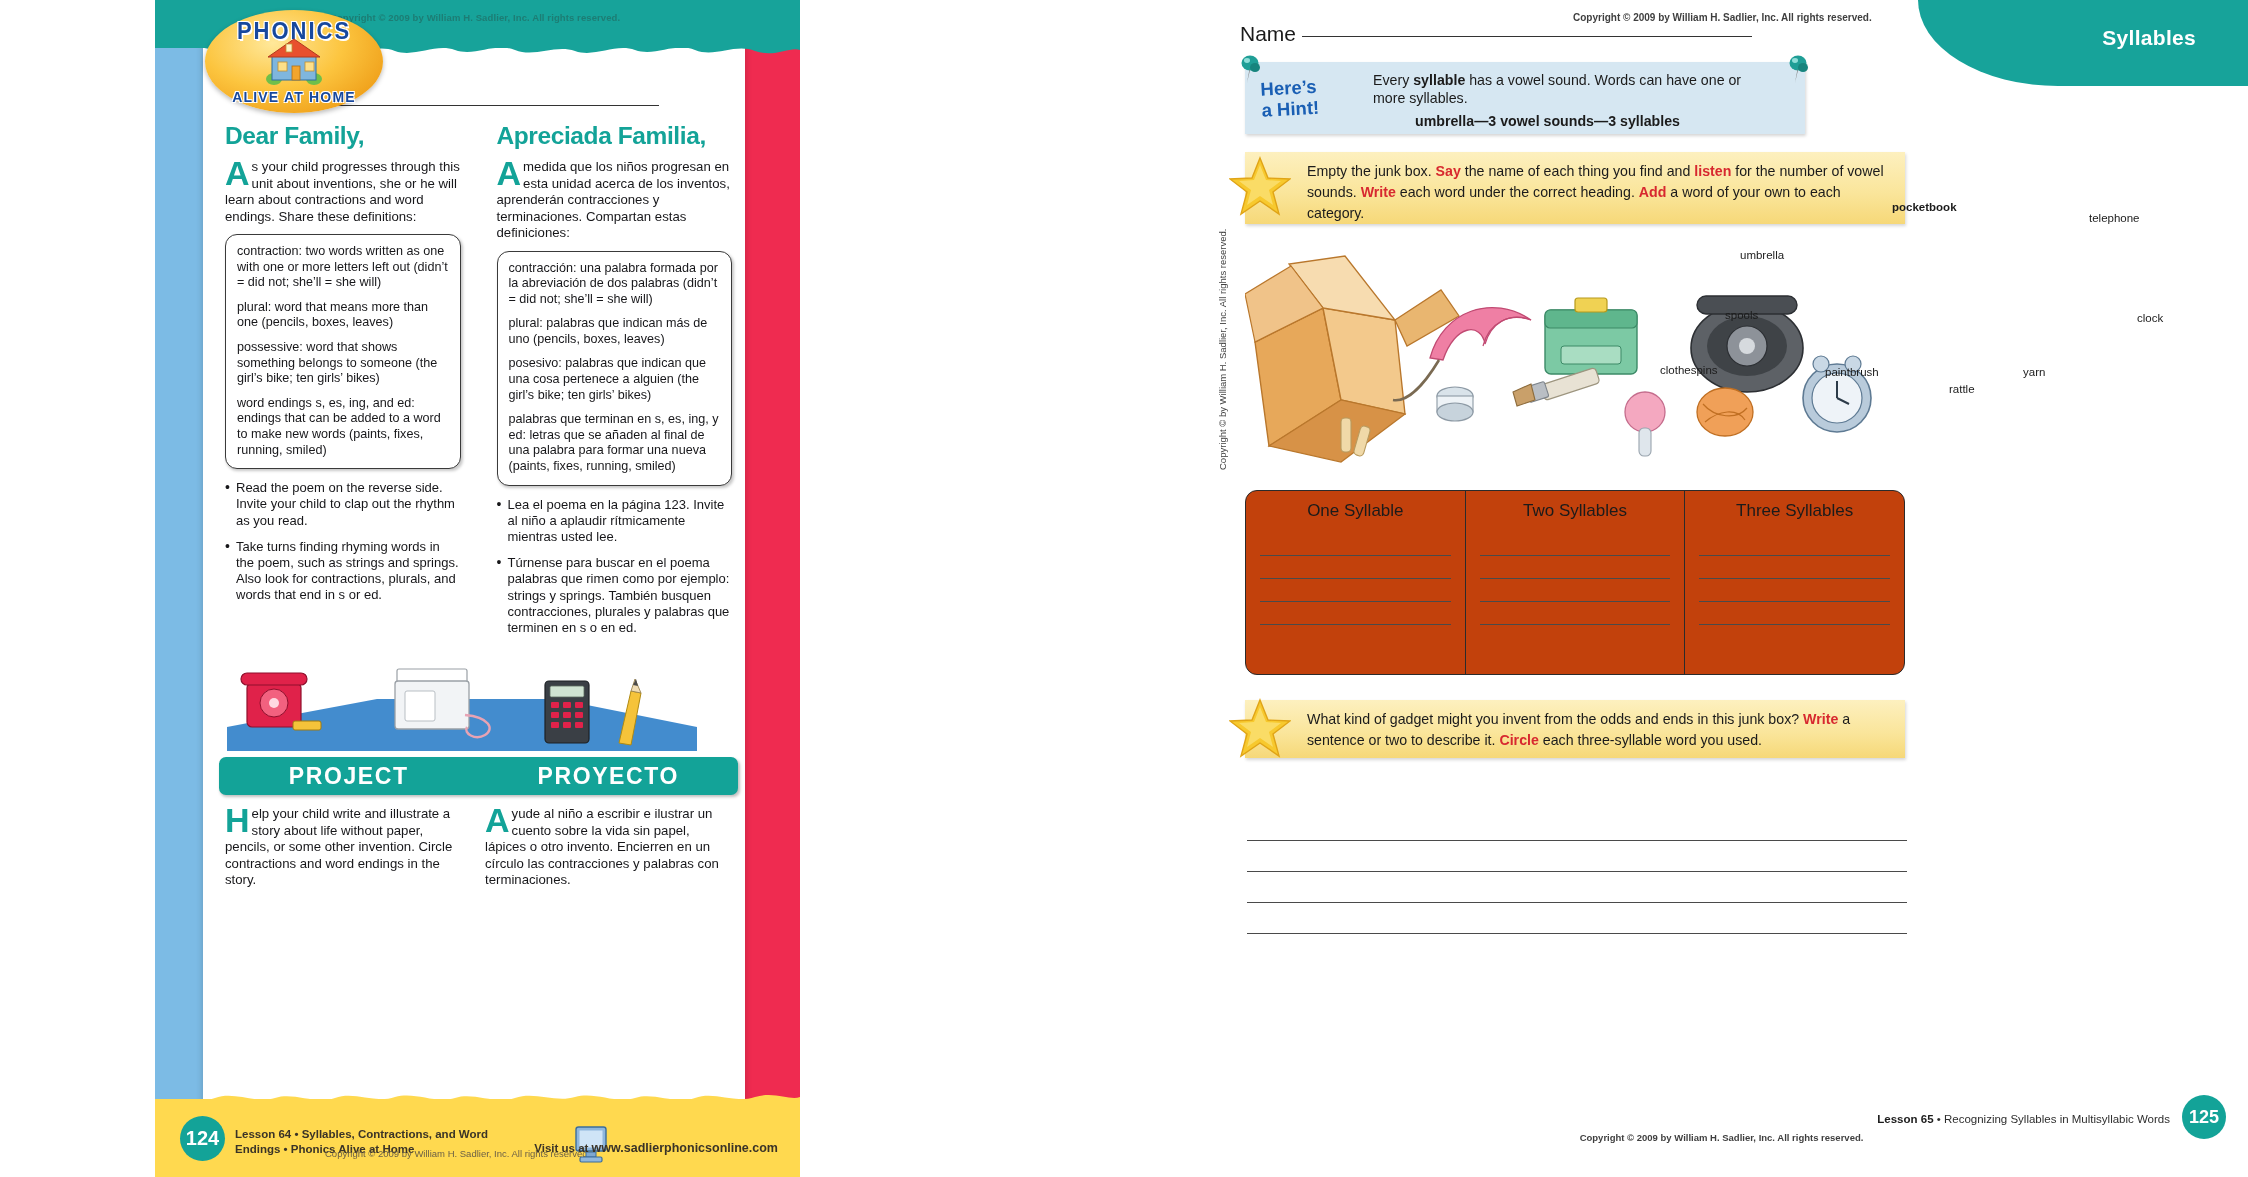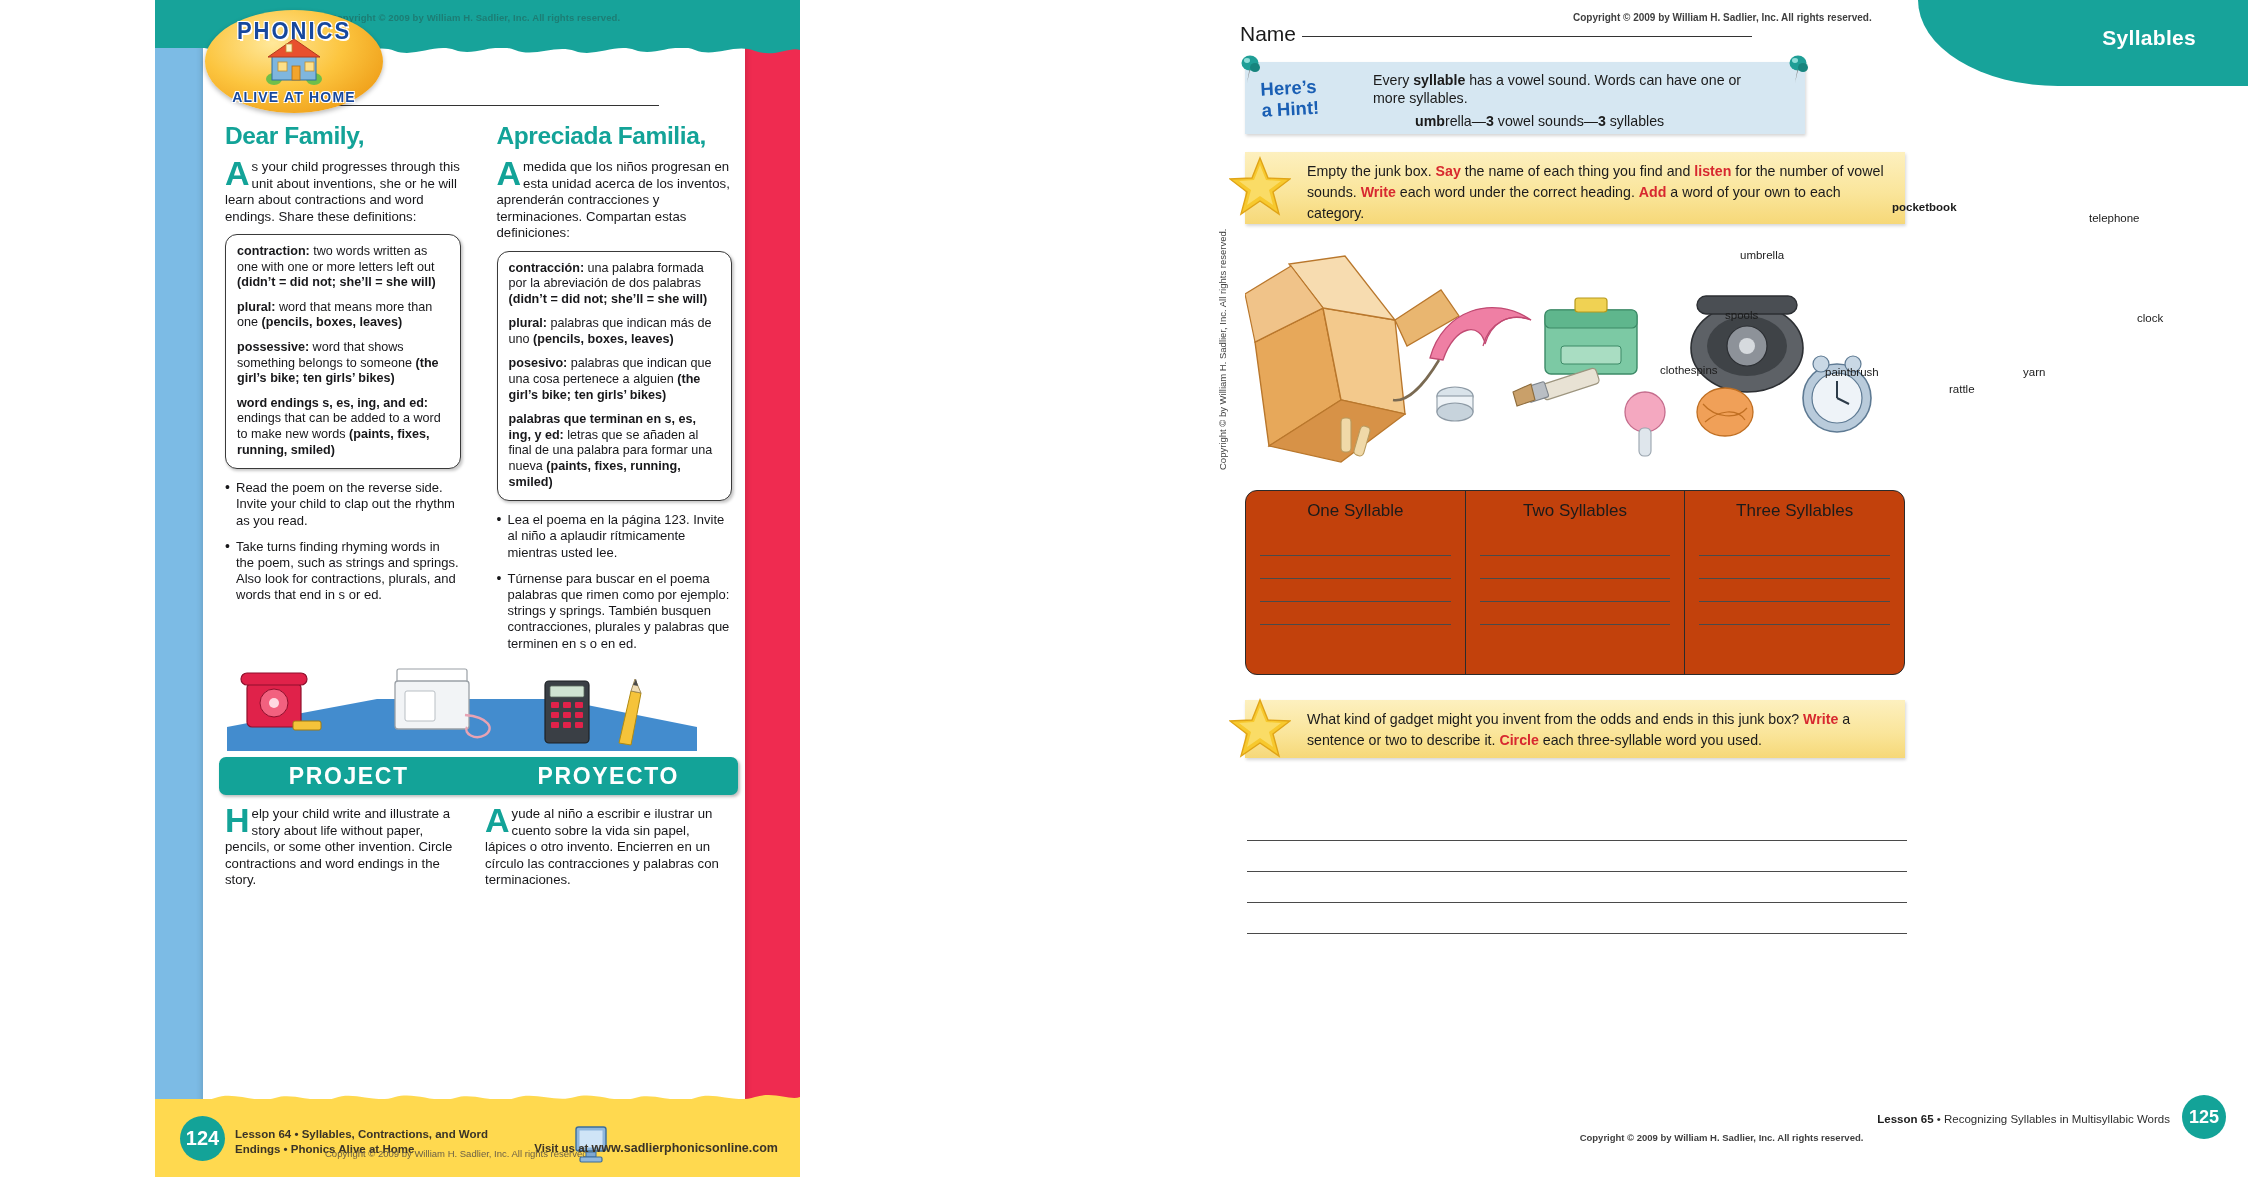"umbrella—3 vowel sounds—3 syllables" .hint-example { font-weight: none -> bold }
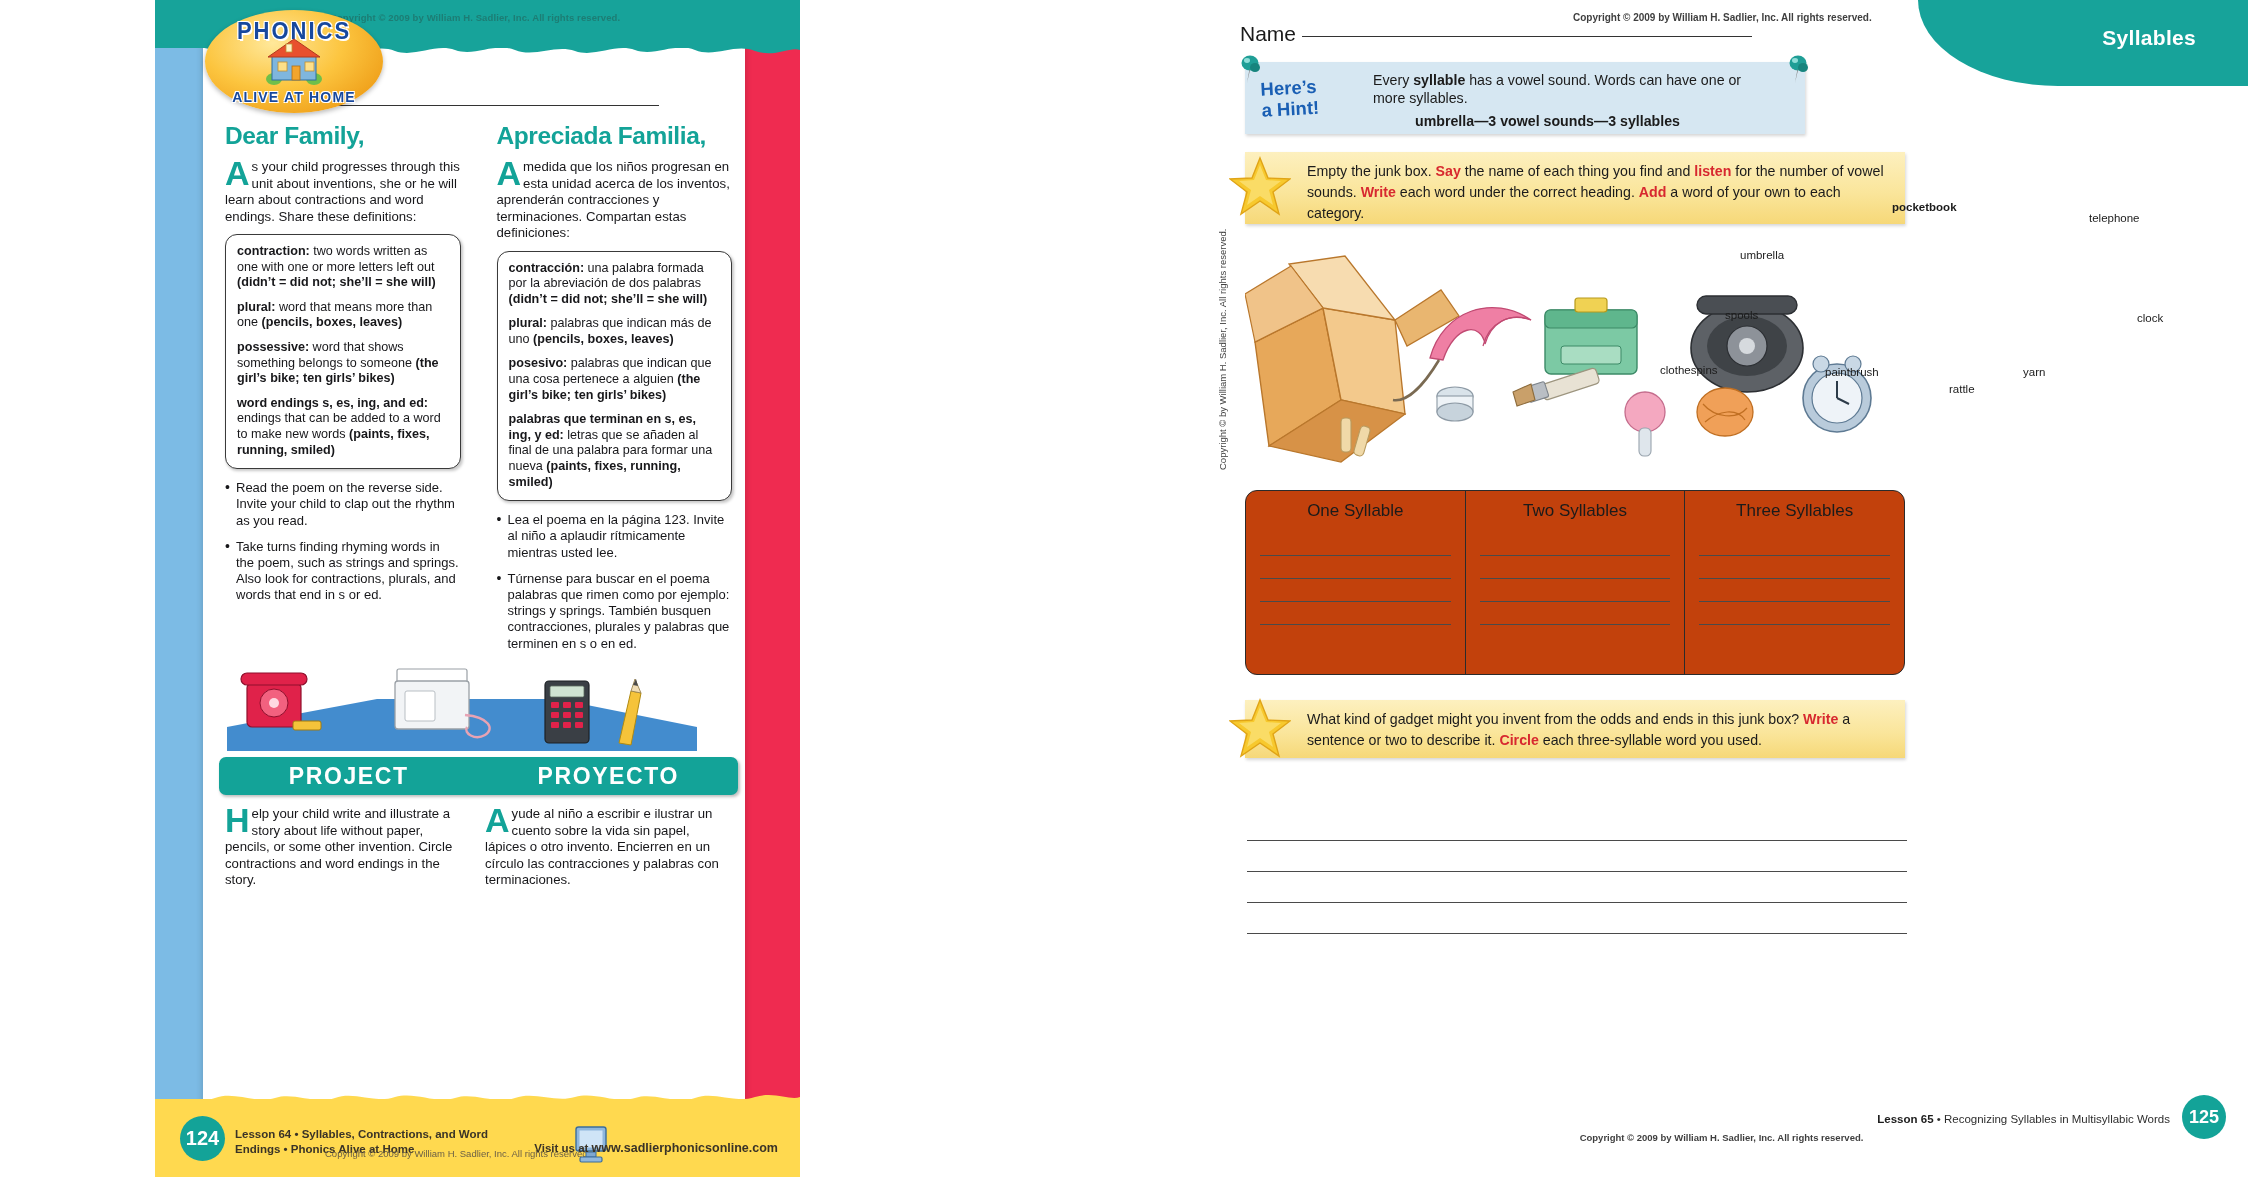"contraction:" .defbox b { font-weight: bold -> normal }
